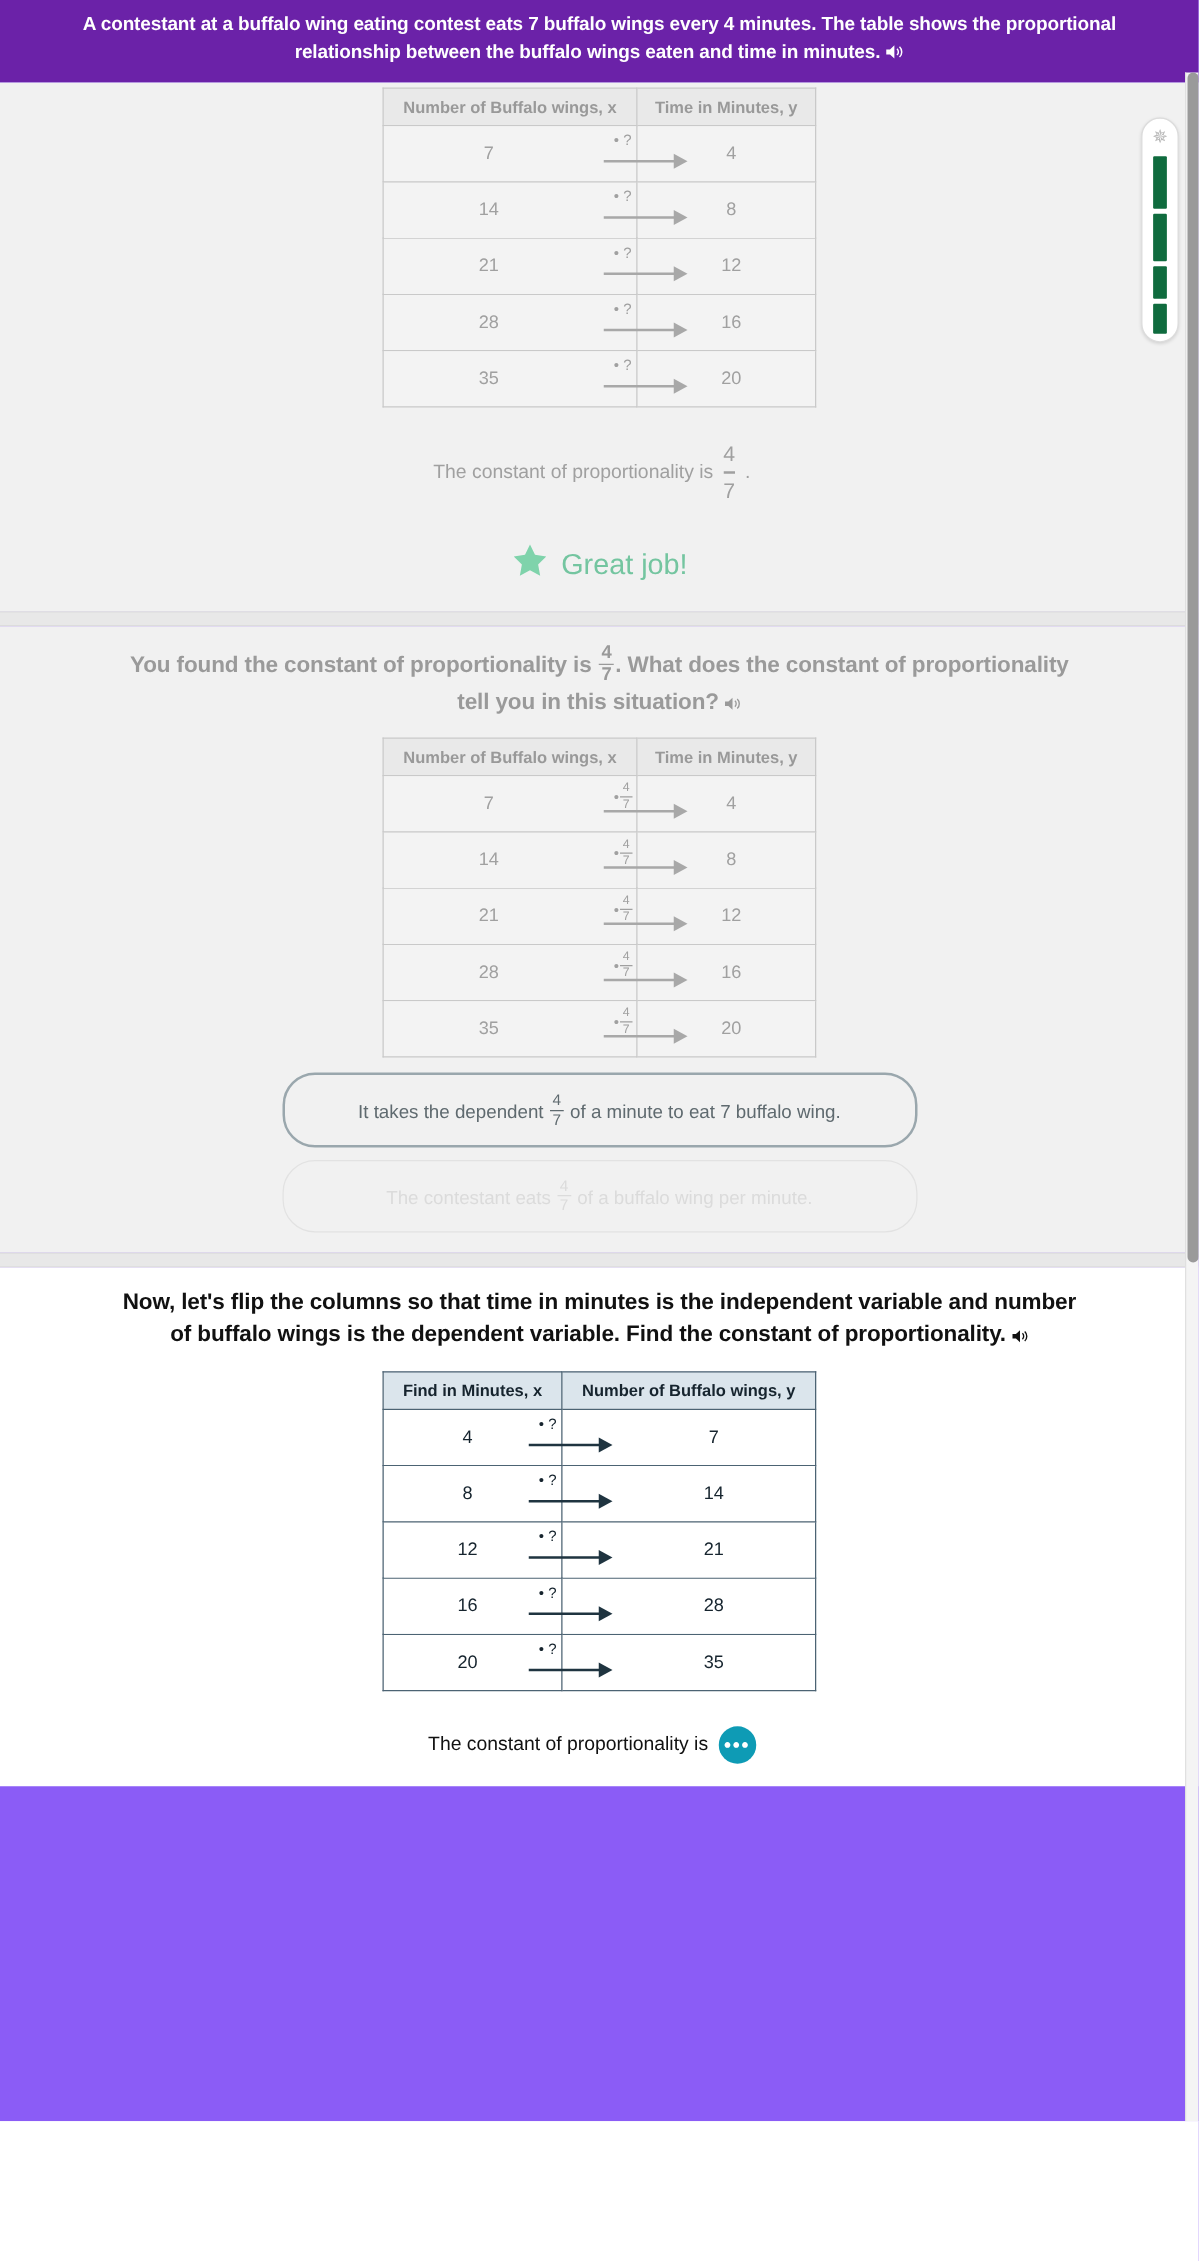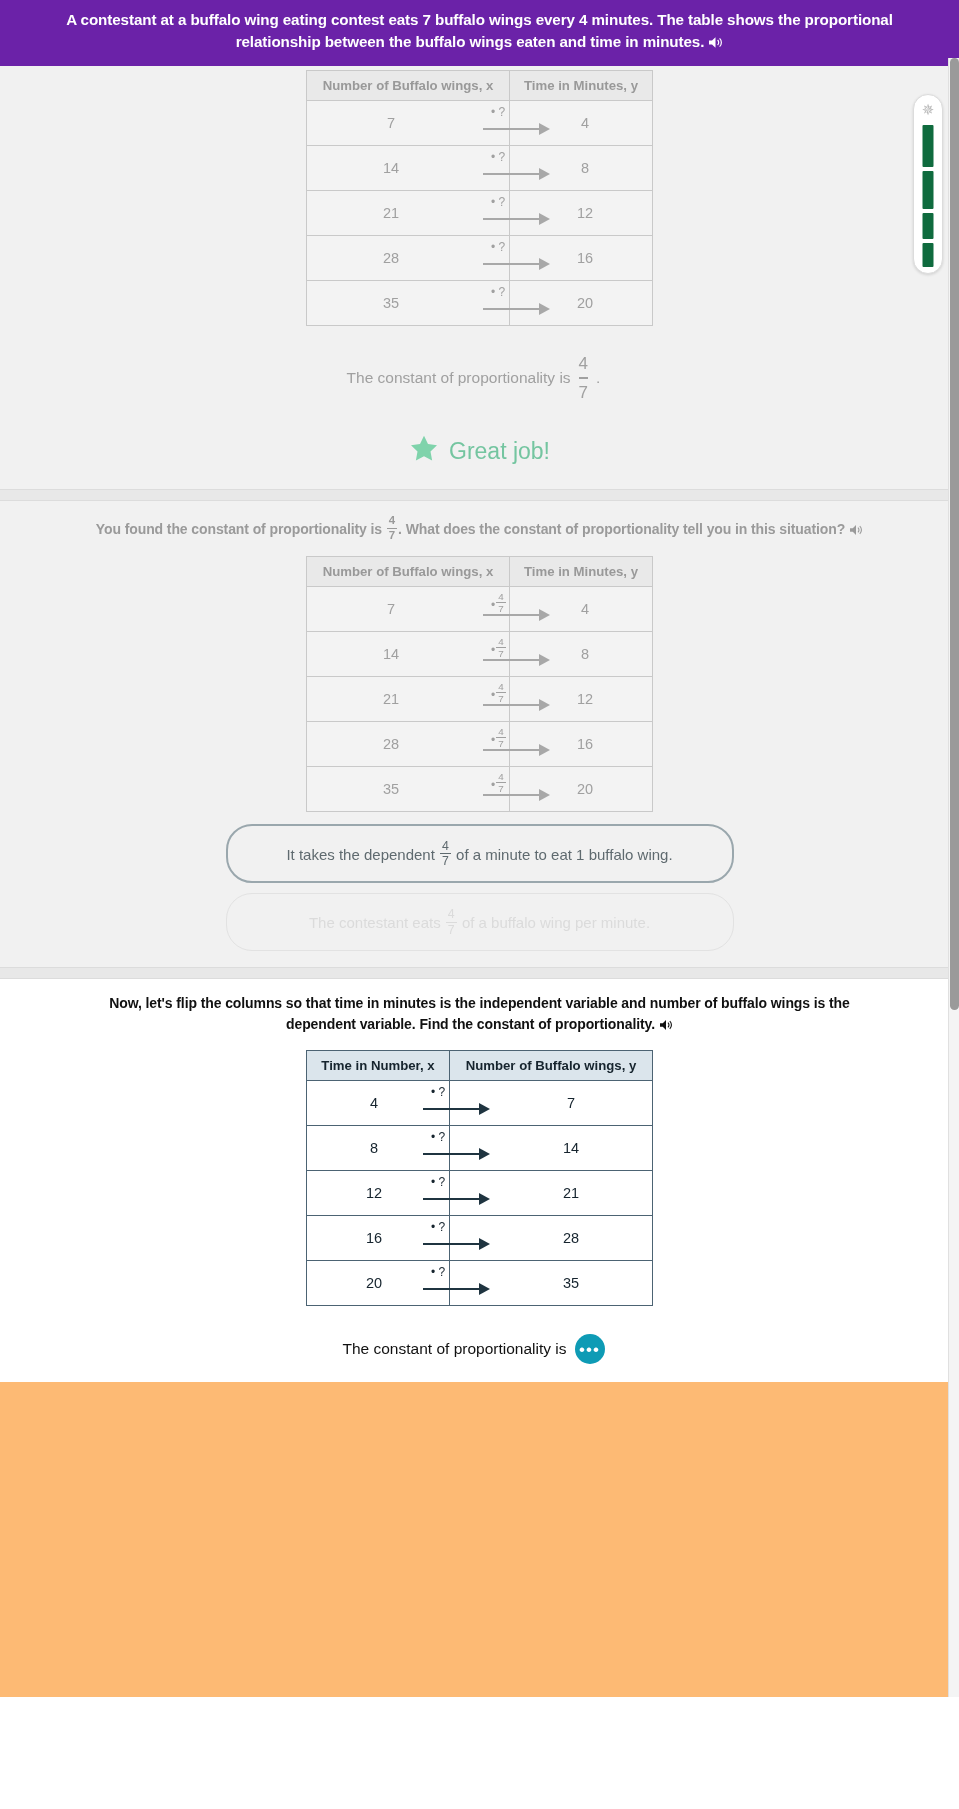"A contestant at a buffalo" #page { background: #fdba74 -> #8b5cf6 }
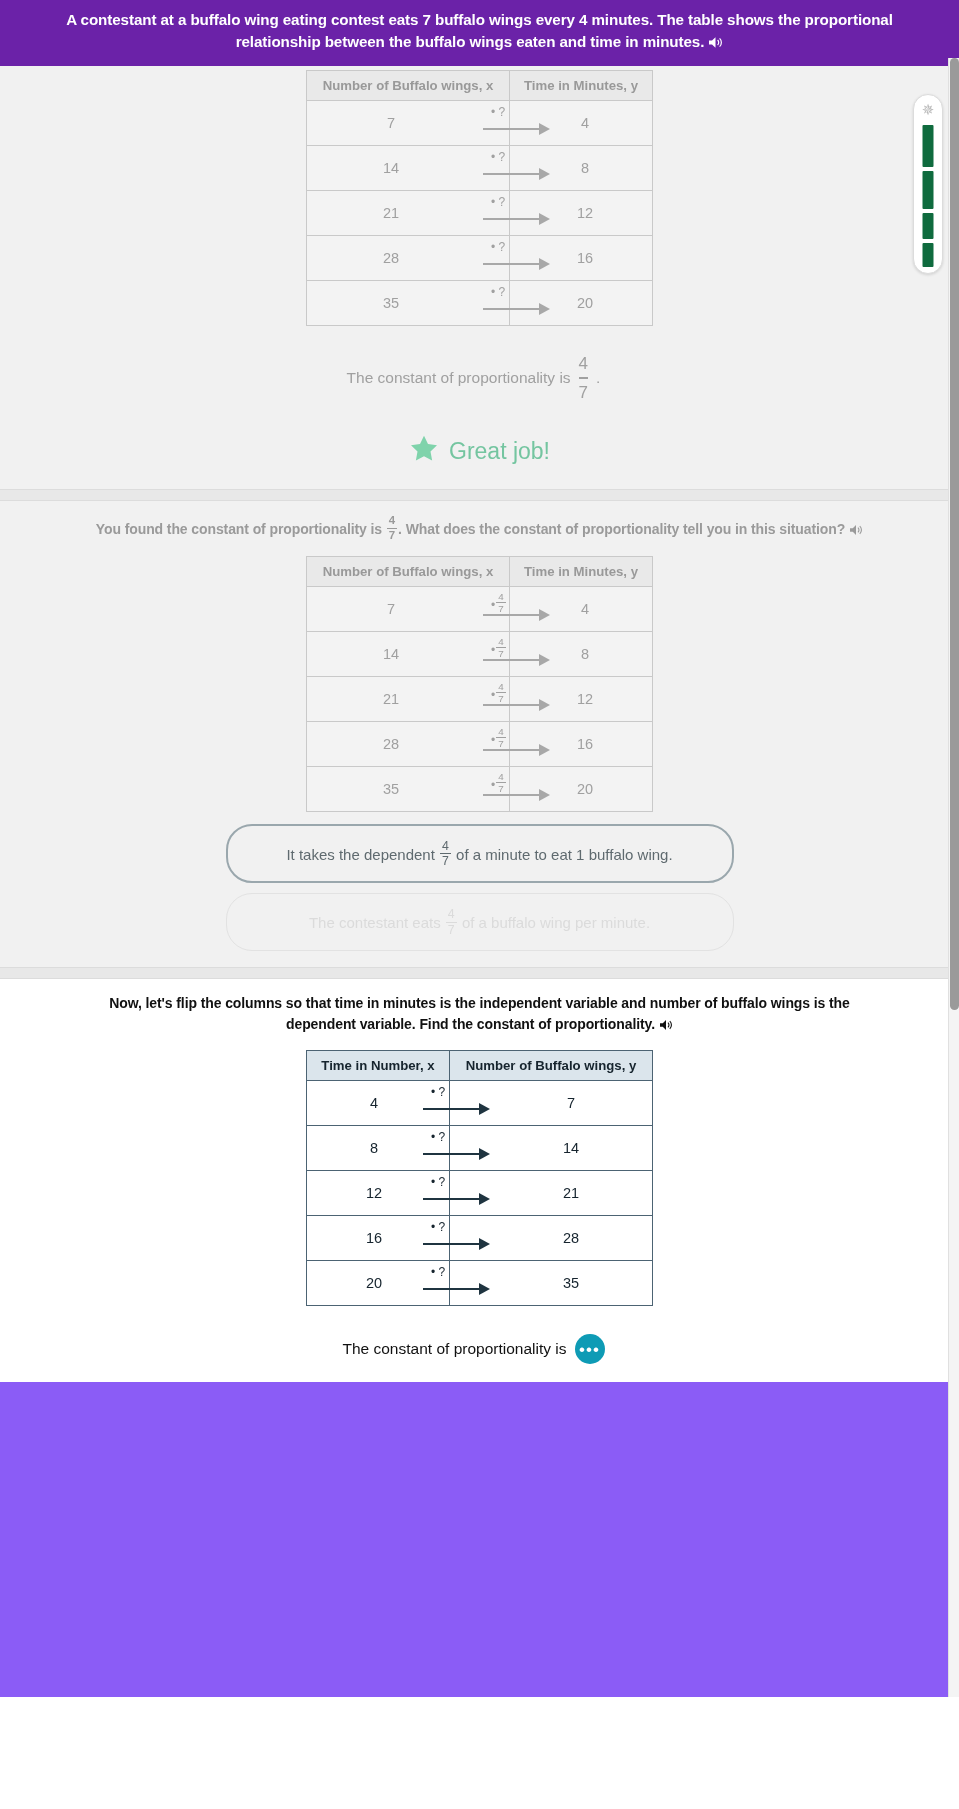"You found the constant of" .prompt { font-size: 14px -> 18px }
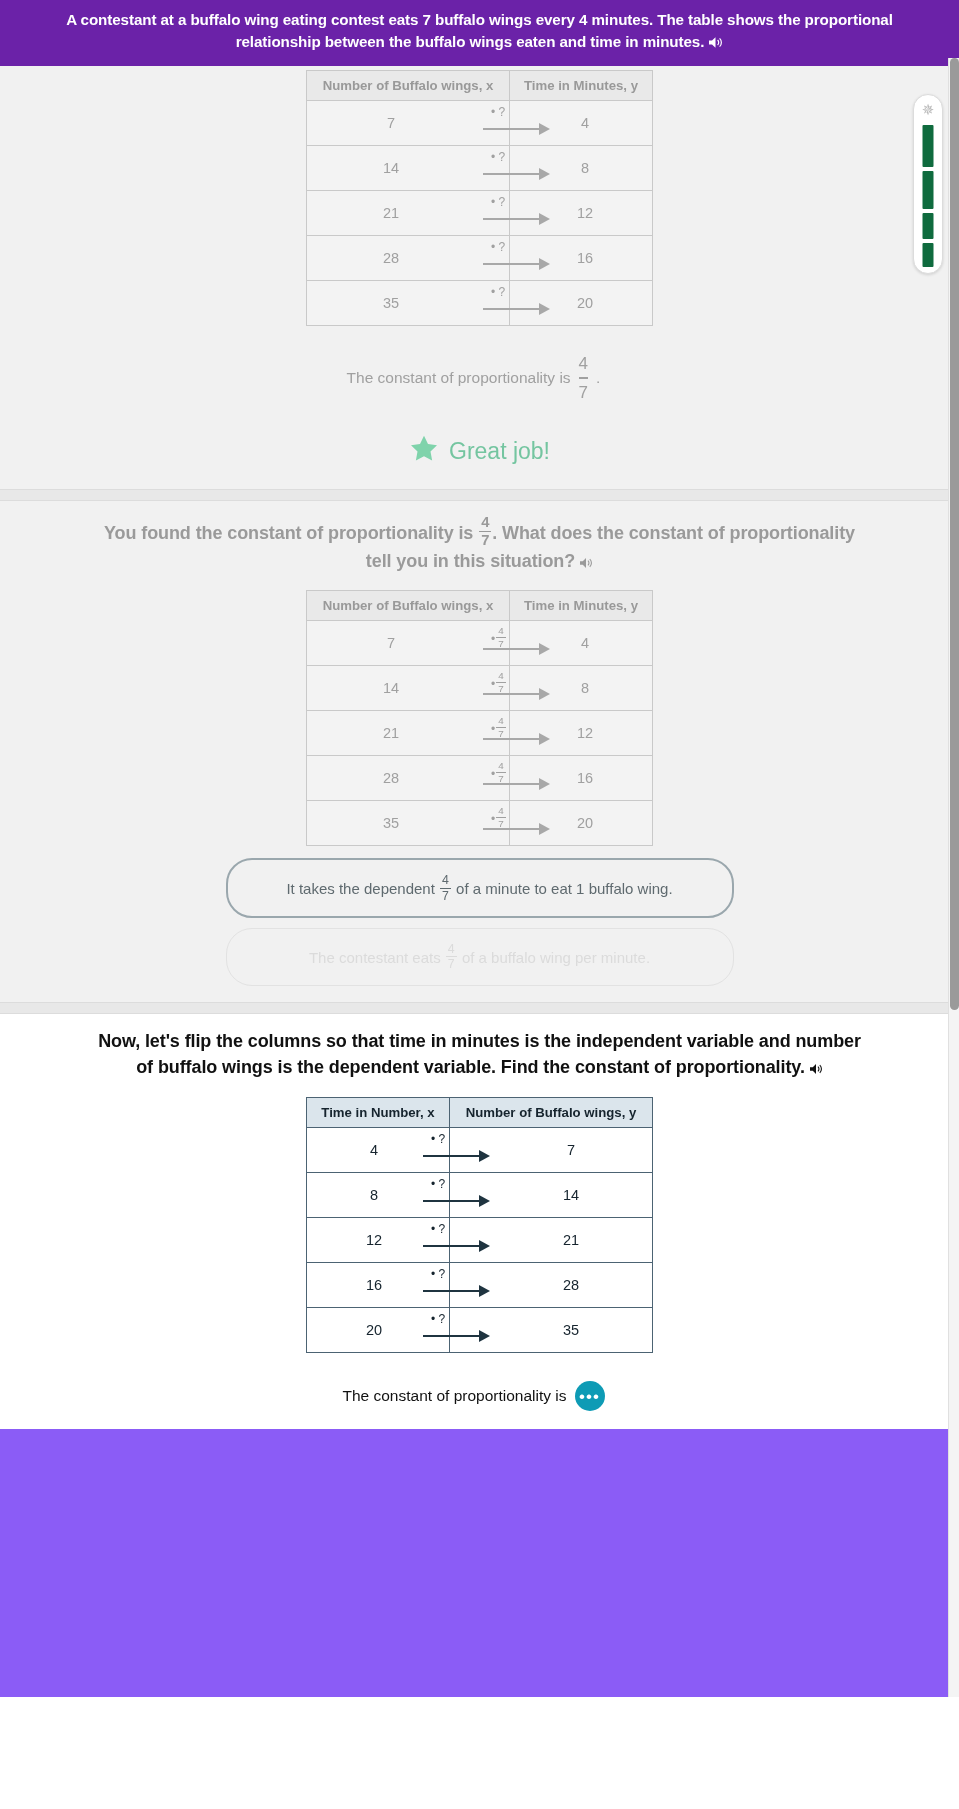"of a minute to eat" span { text: 1 -> 7 }
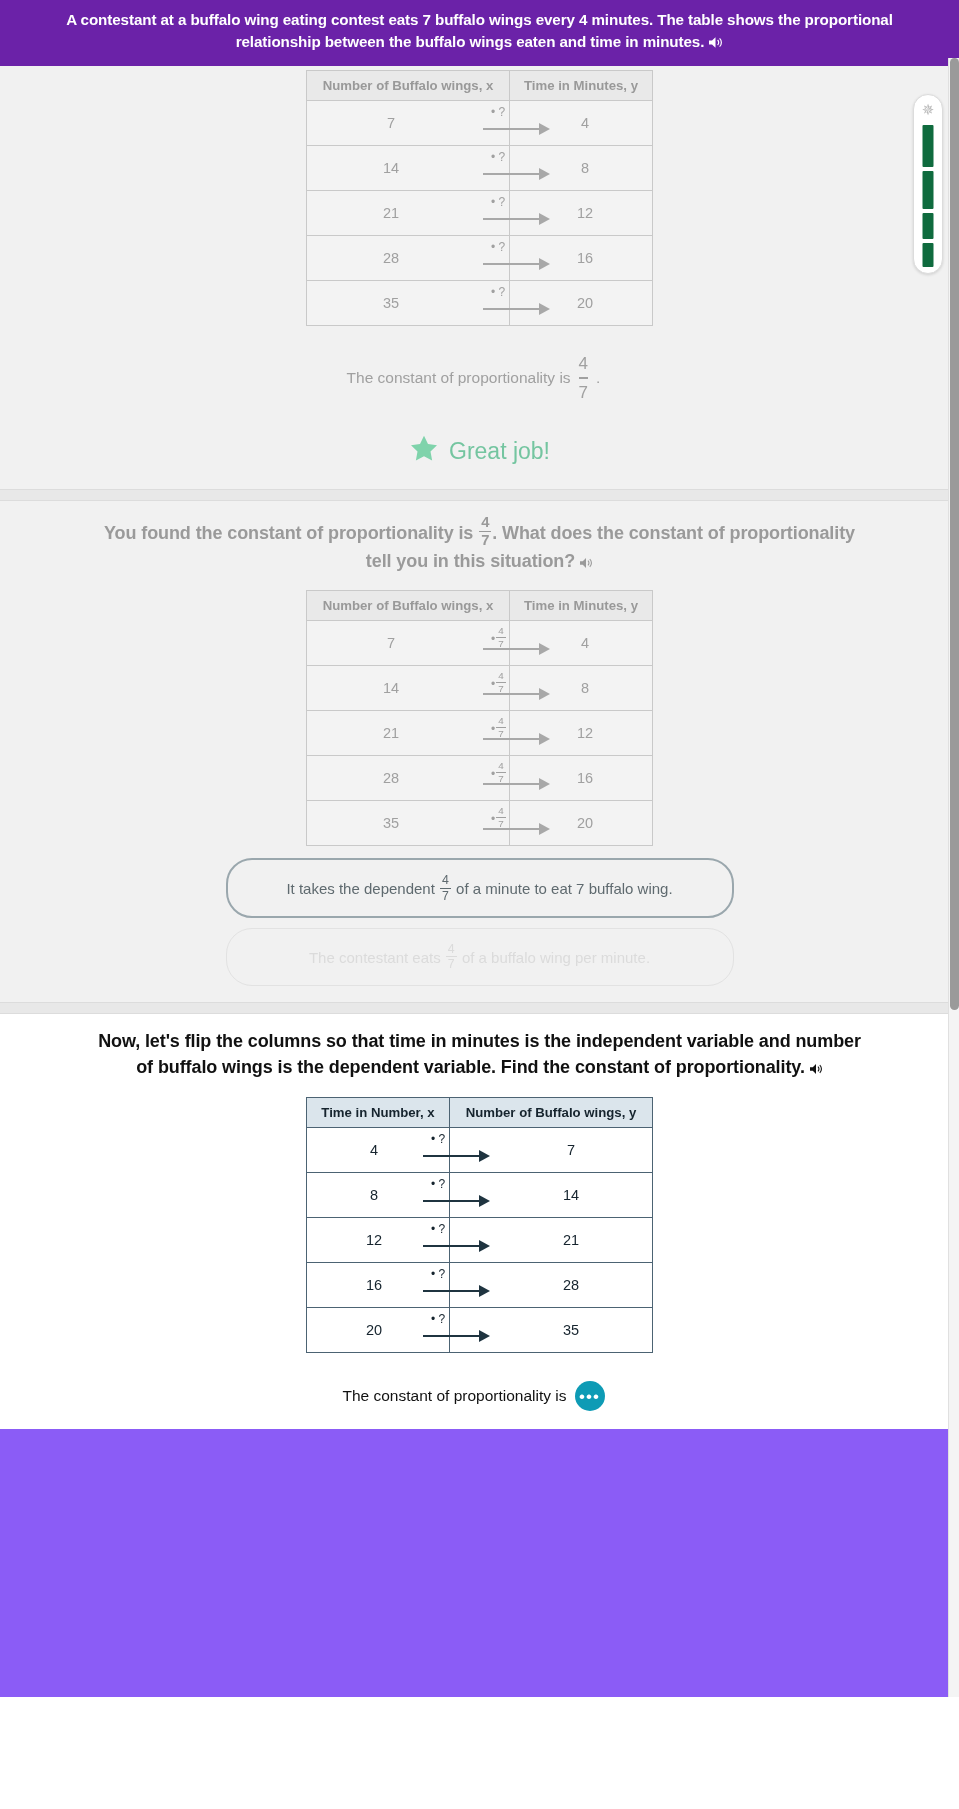"Time in Number, x" th.col-x { text: Time in Number -> Find in Minutes }
